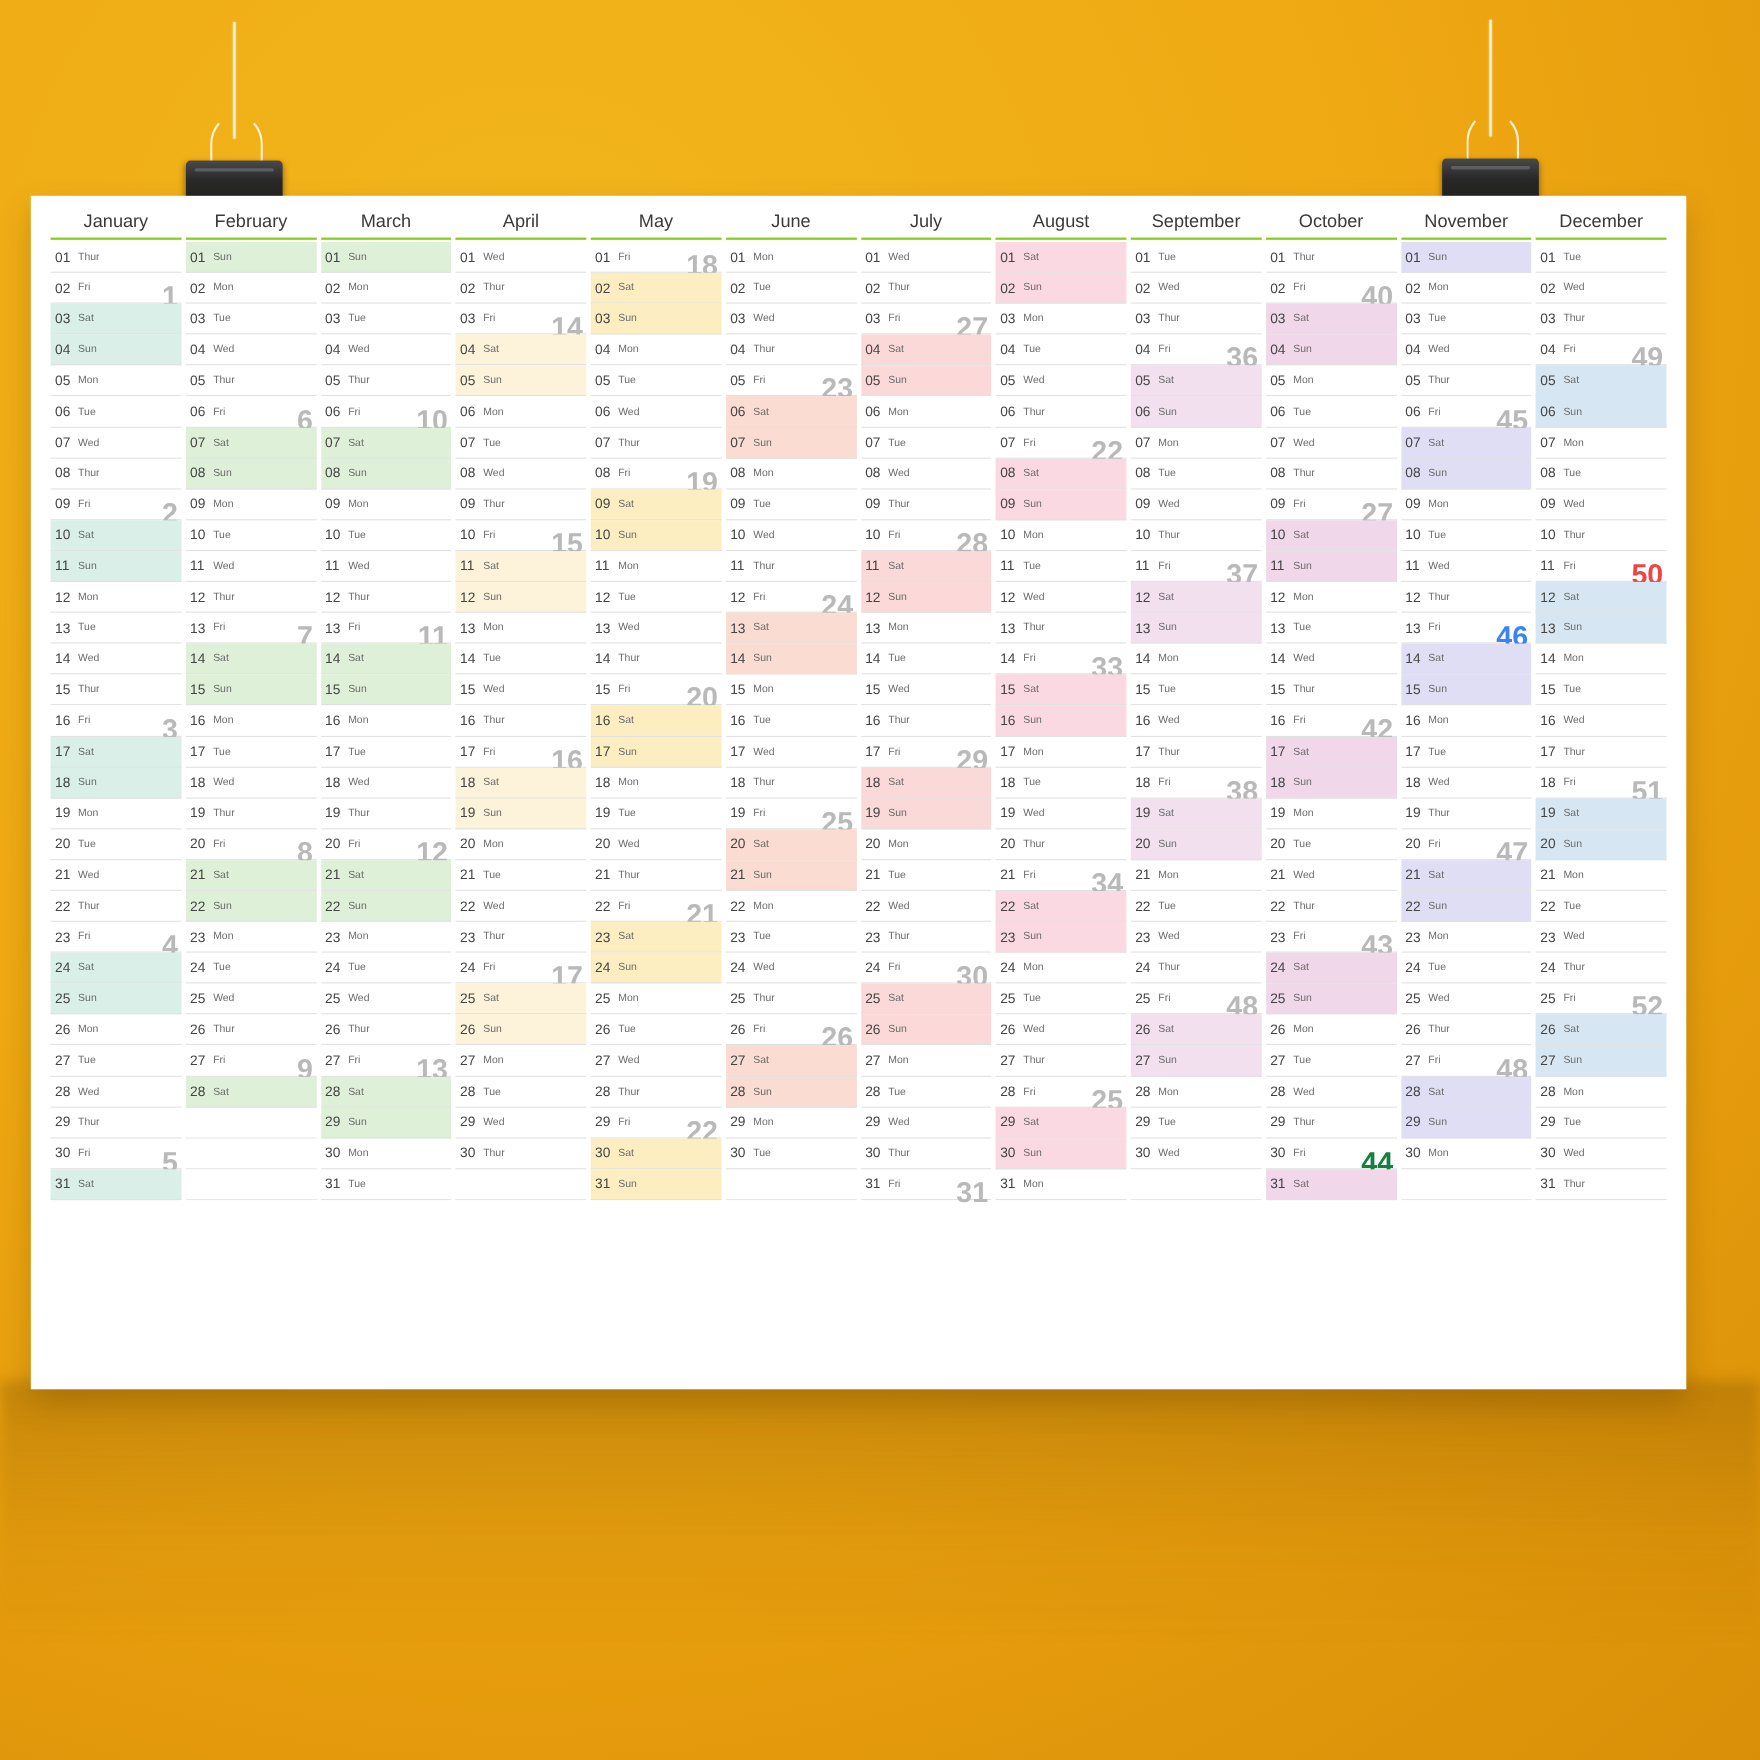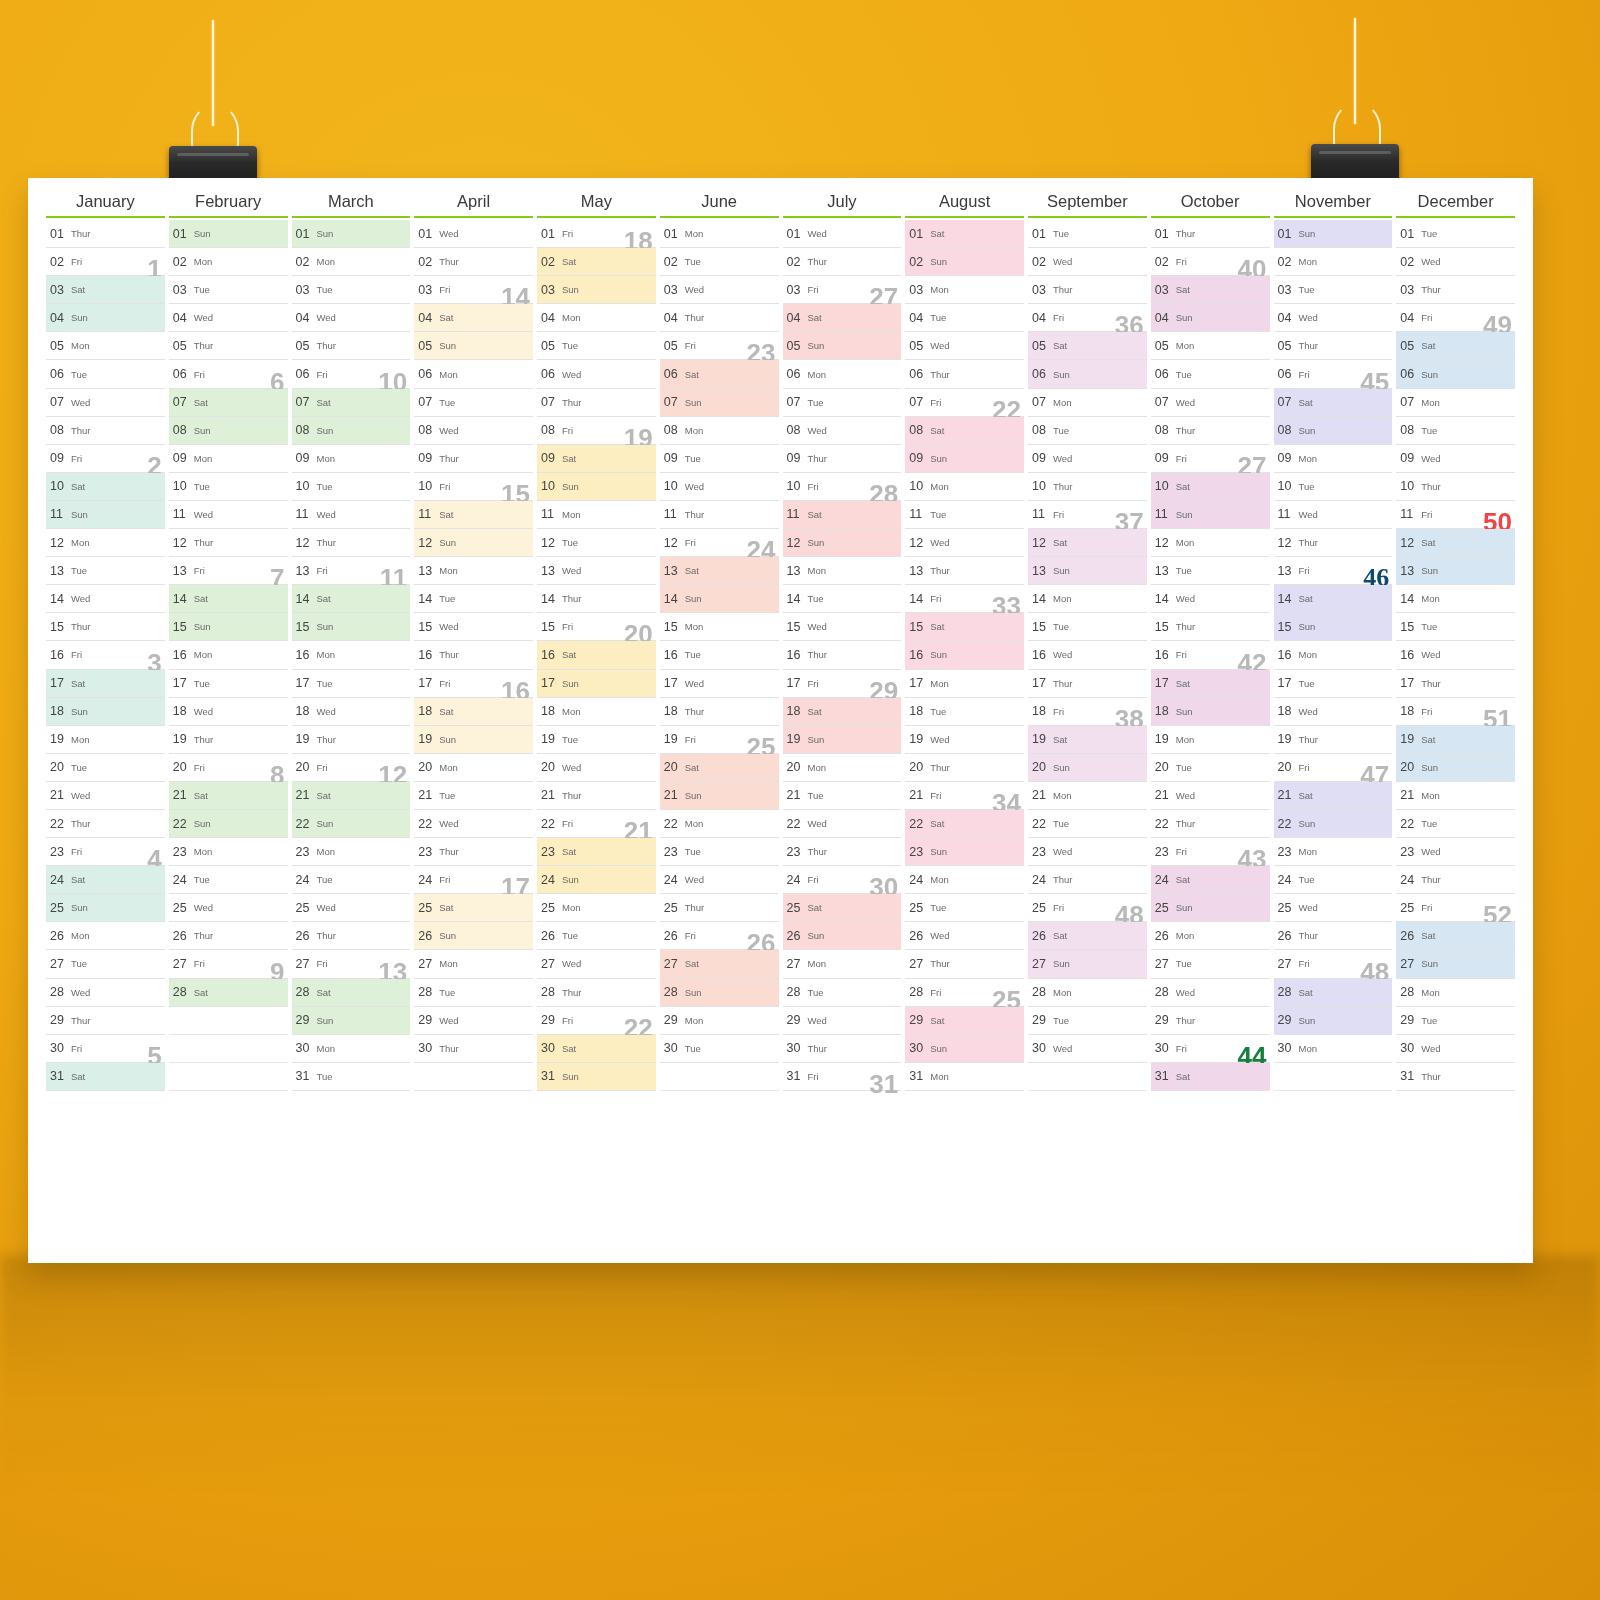"46" span.wknum { color: #0c4a6e -> #3b82f6; font-family: Liberation Serif, serif -> none }
